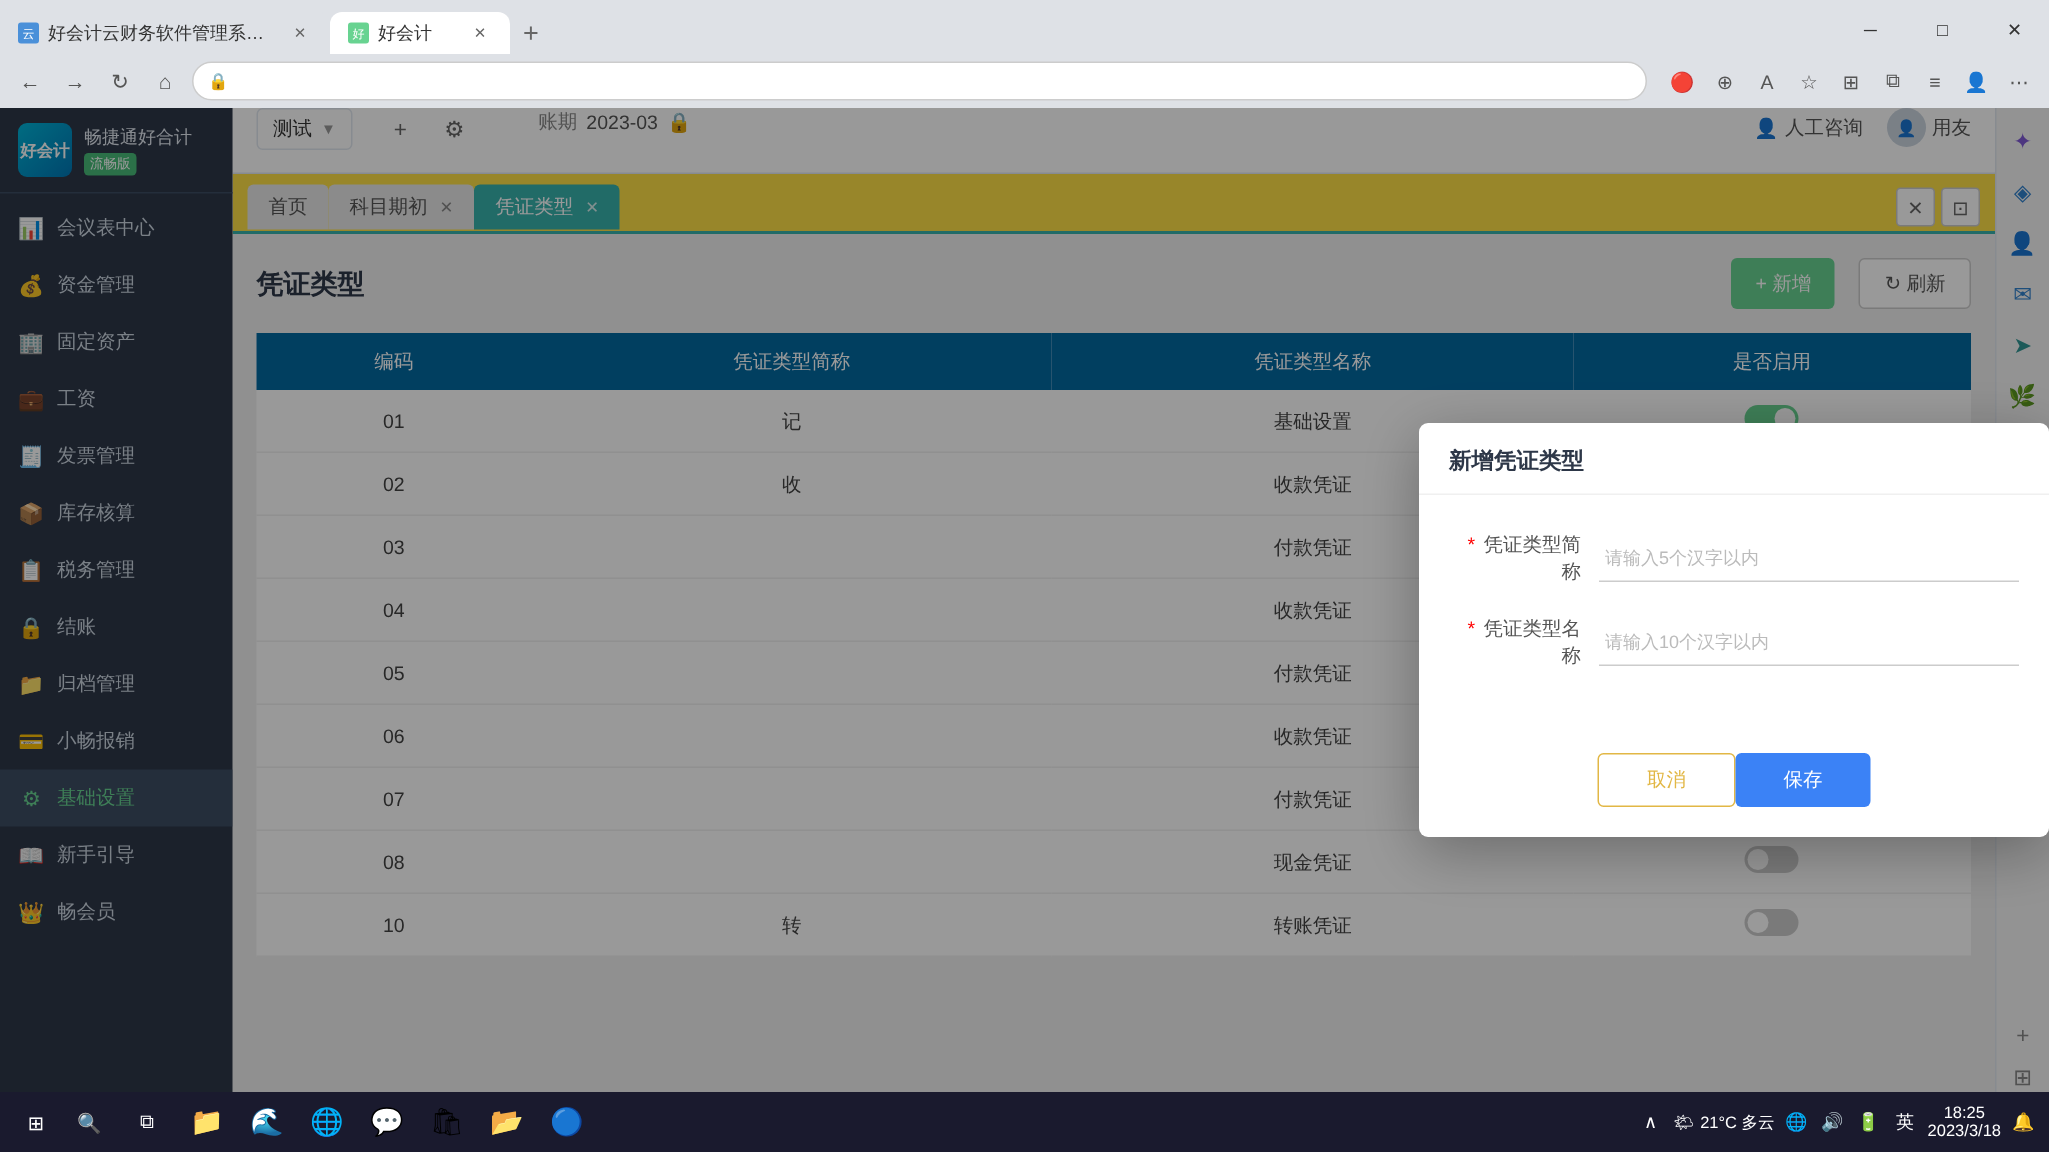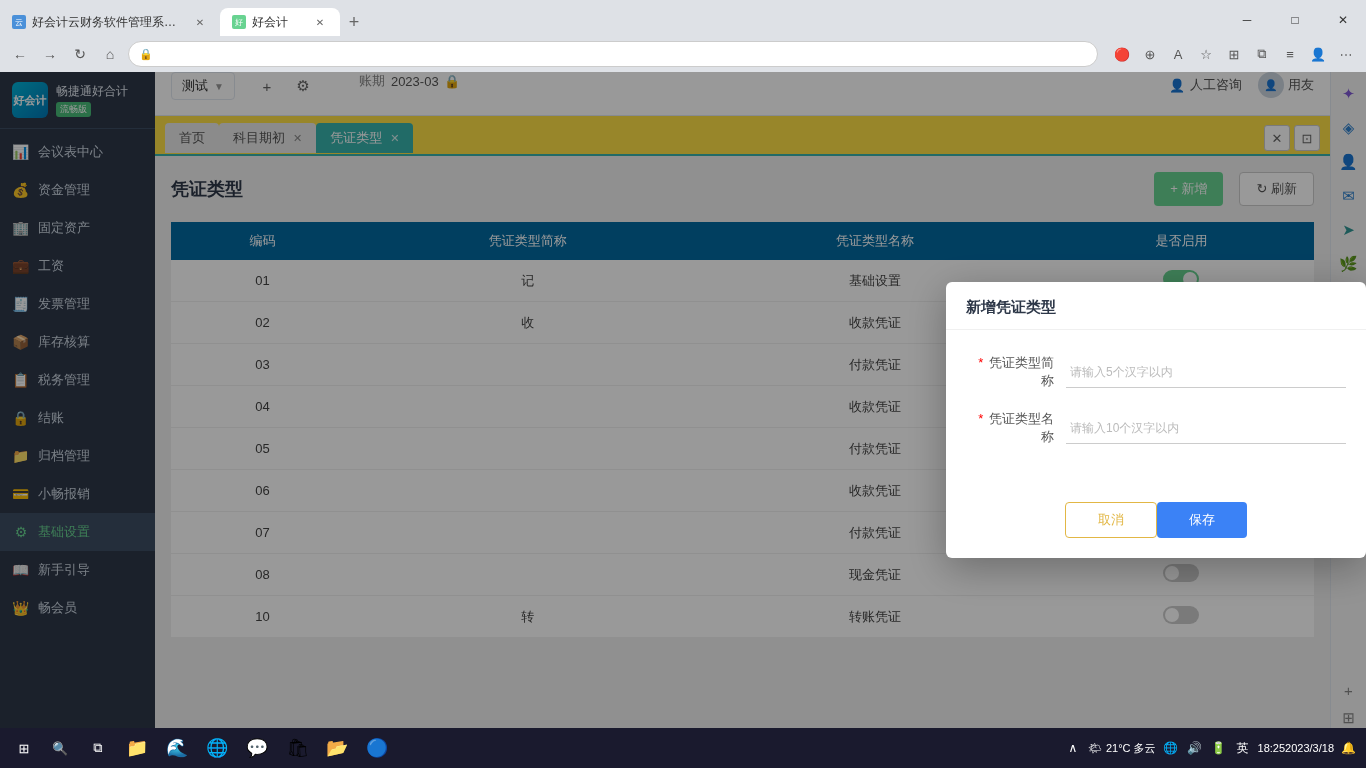"18:25" .taskbar-clock { flex-direction: row -> column }
